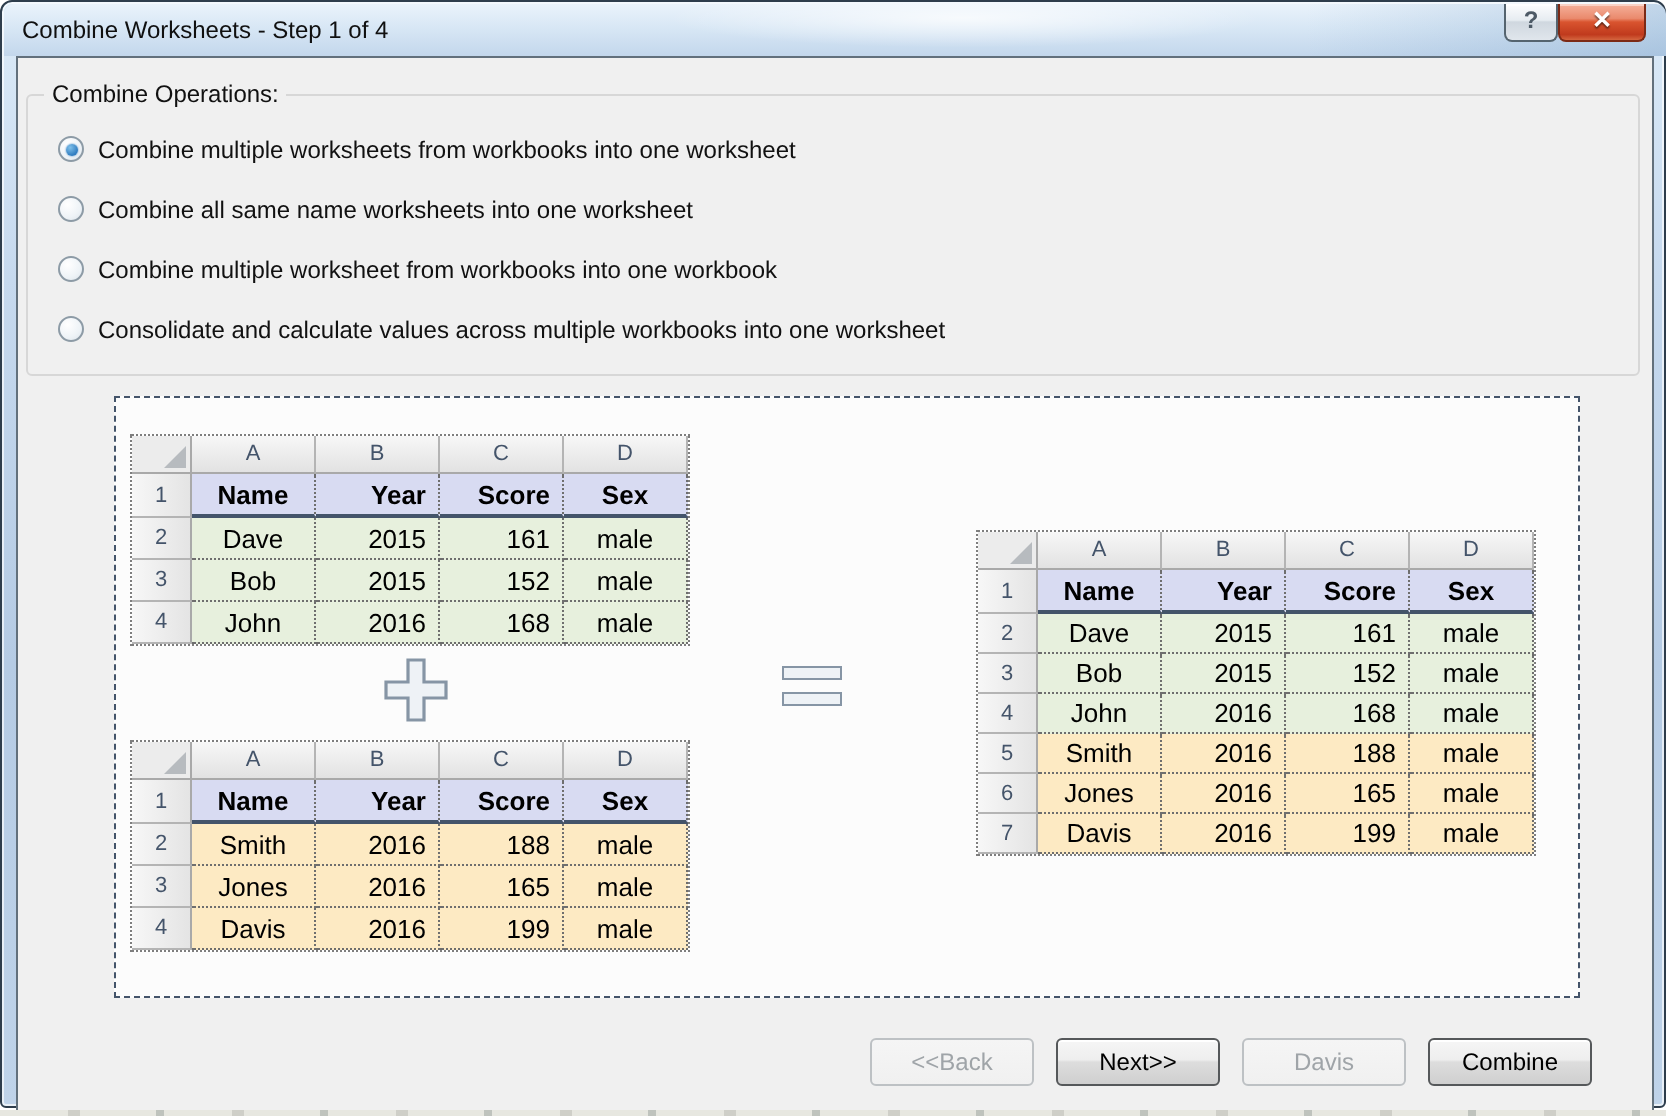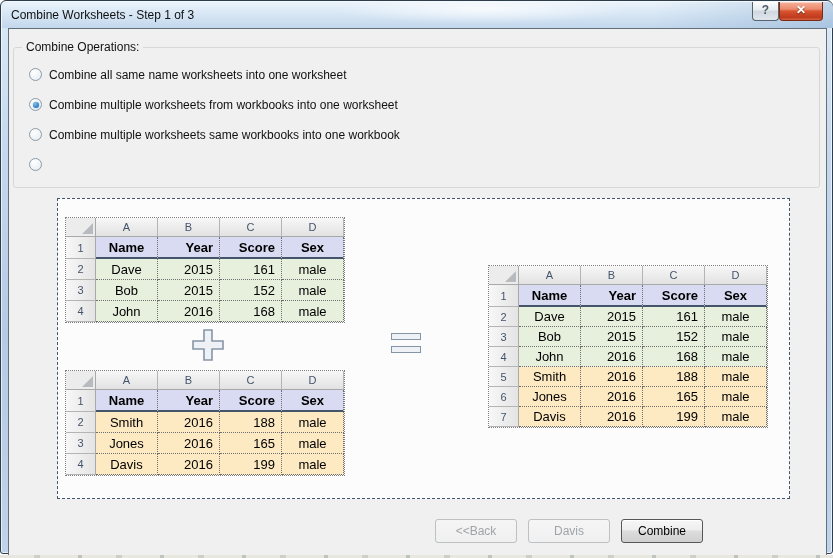"Combine Worksheets - Step 1" span.title { text: 3 -> 4 }
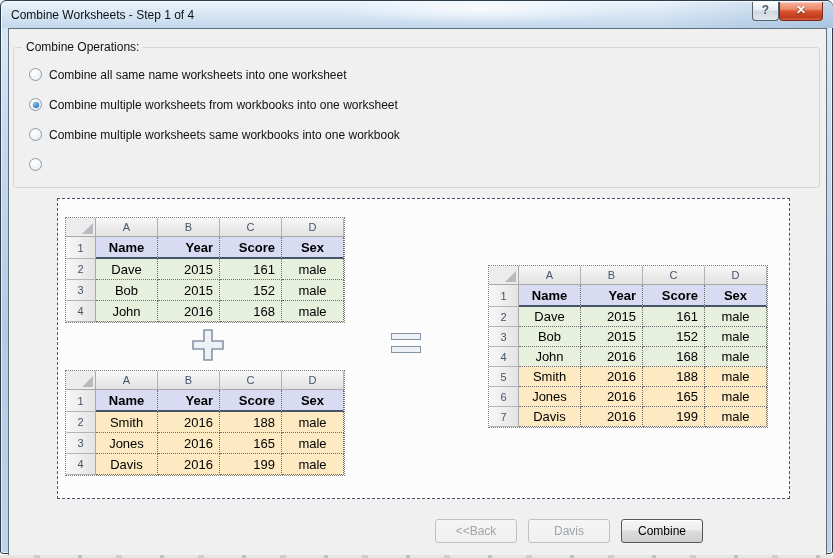"Combine all same name worksheets" div.opt { order: before "Combine multiple worksheets from workbooks into one worksheet" -> after "Combine multiple worksheets from workbooks into one worksheet" }
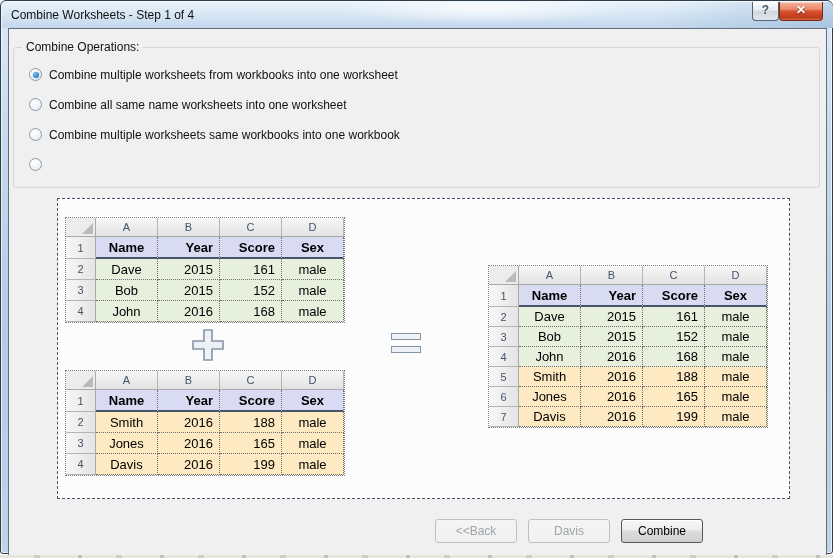"Combine multiple worksheets same" span.olbl { text: worksheets same -> worksheet from }
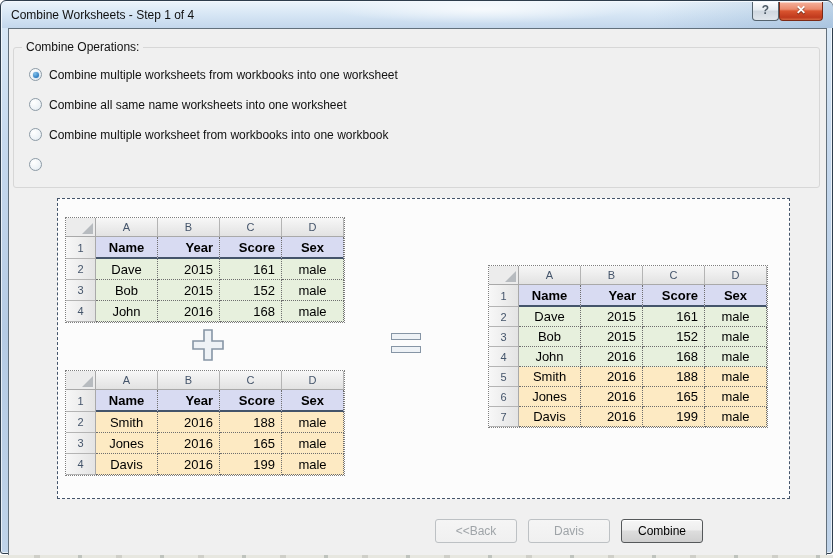"Consolidate and calculate values across" span.olbl { html: none -> <span>Consolidate and calculate values across multiple workbooks into one worksheet</span> }
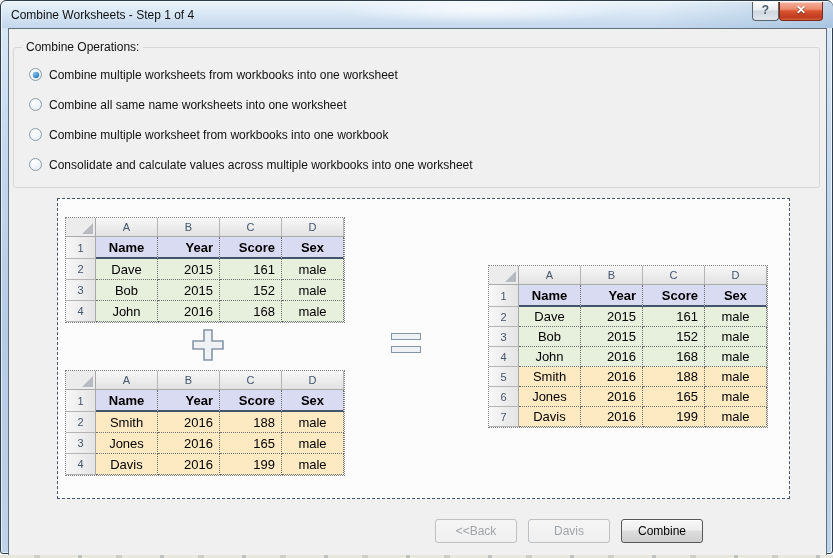"Next>>" div.btn { html: none -> <div>Next&gt;&gt;</div> }
